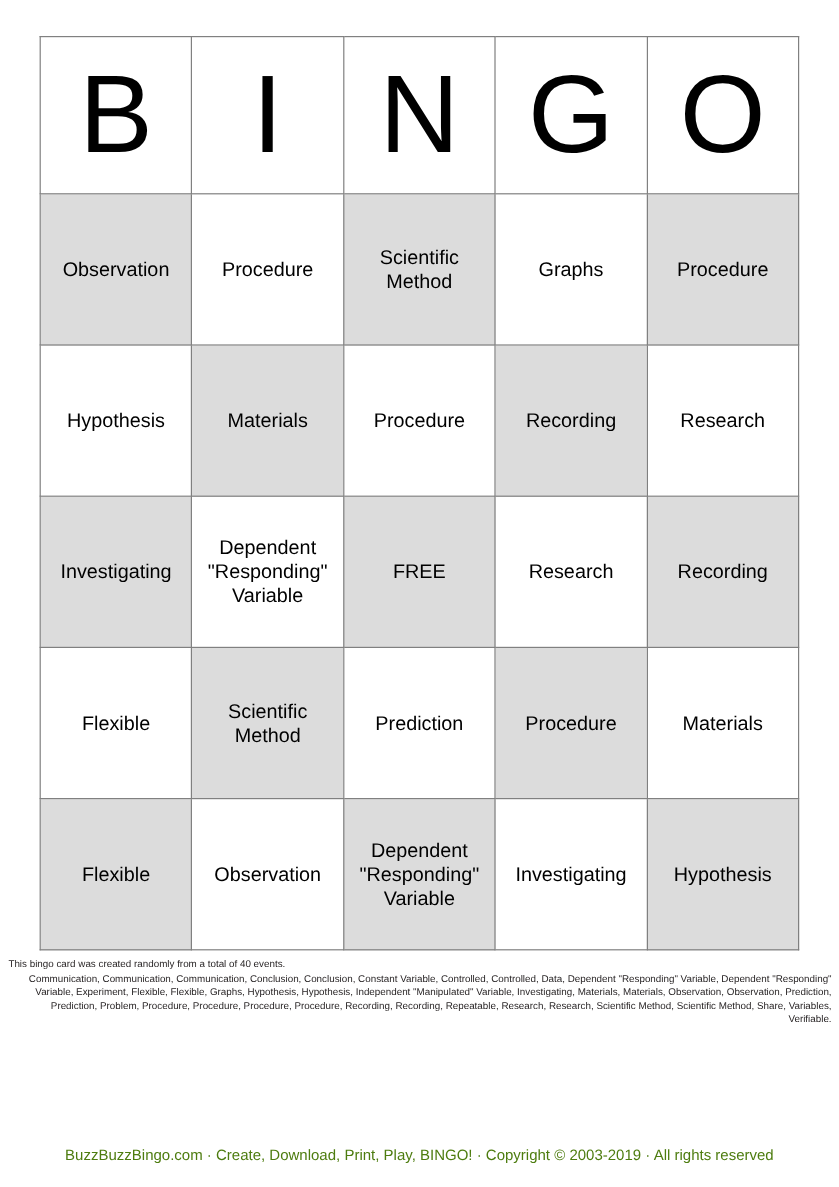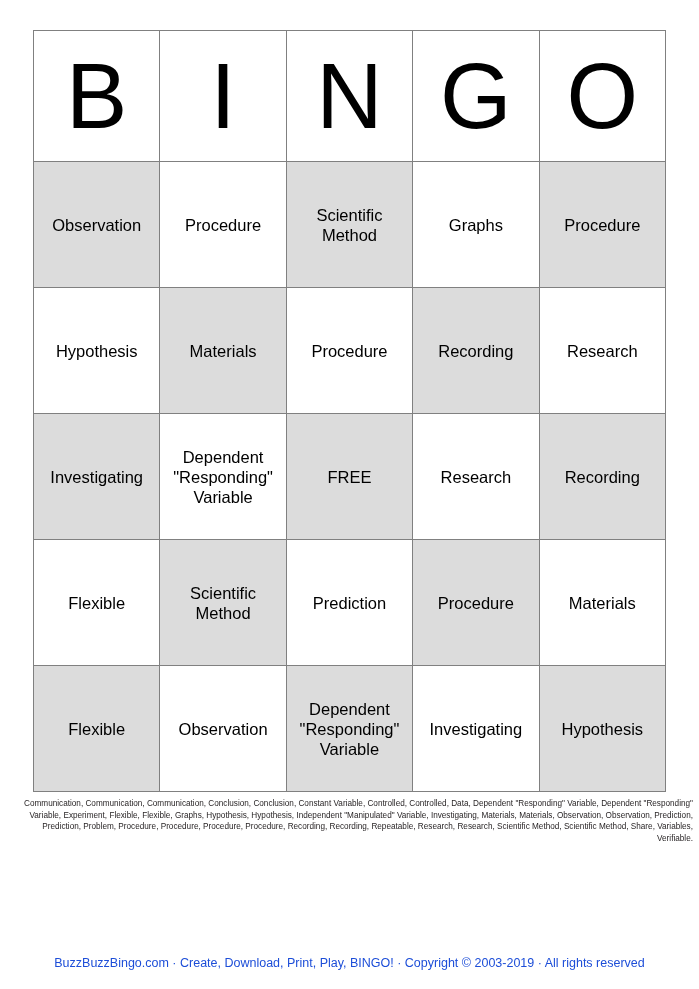"This bingo card was created" div.fp-intro { html: none -> <div>This bingo card was created randomly from a total of 40 events.</div> }
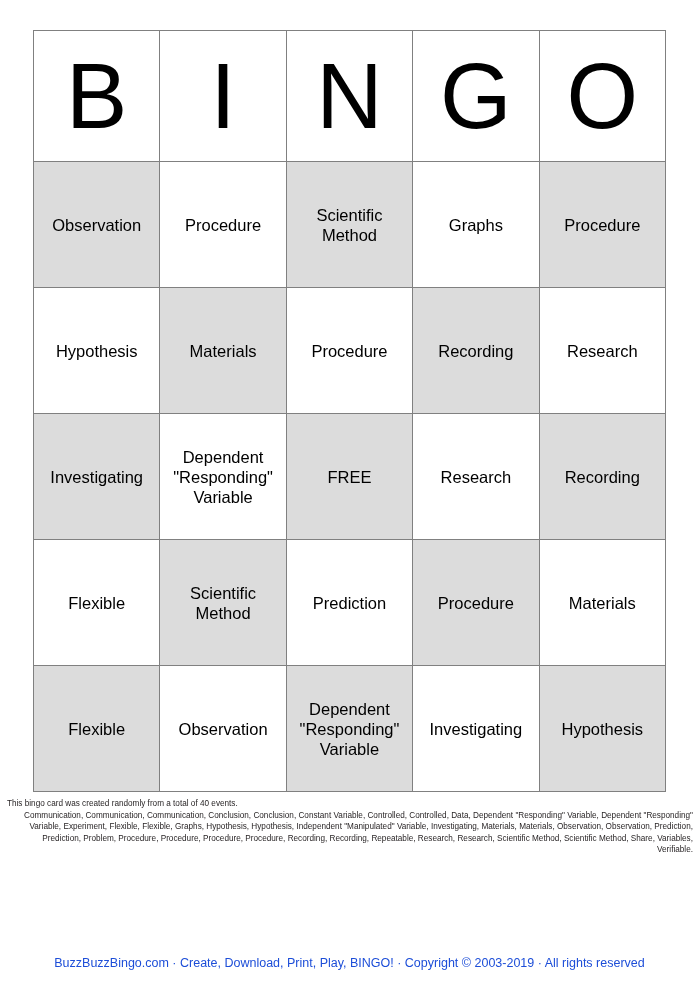"BuzzBuzzBingo.com · Create, Download," #footer { color: #1d4ed8 -> #4d7c0f }
